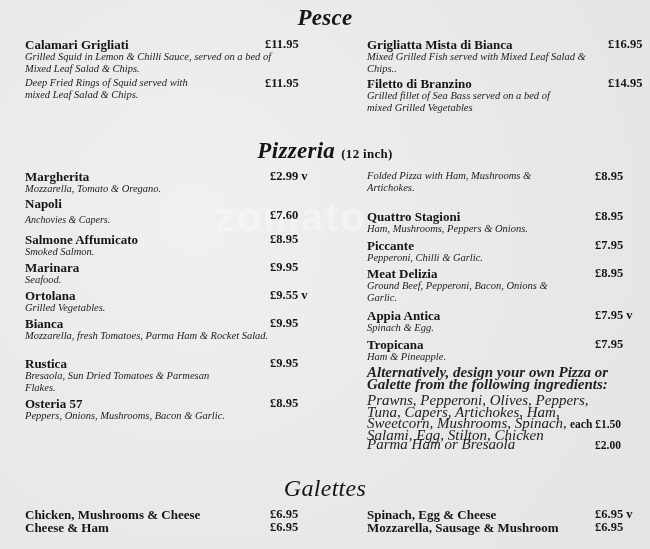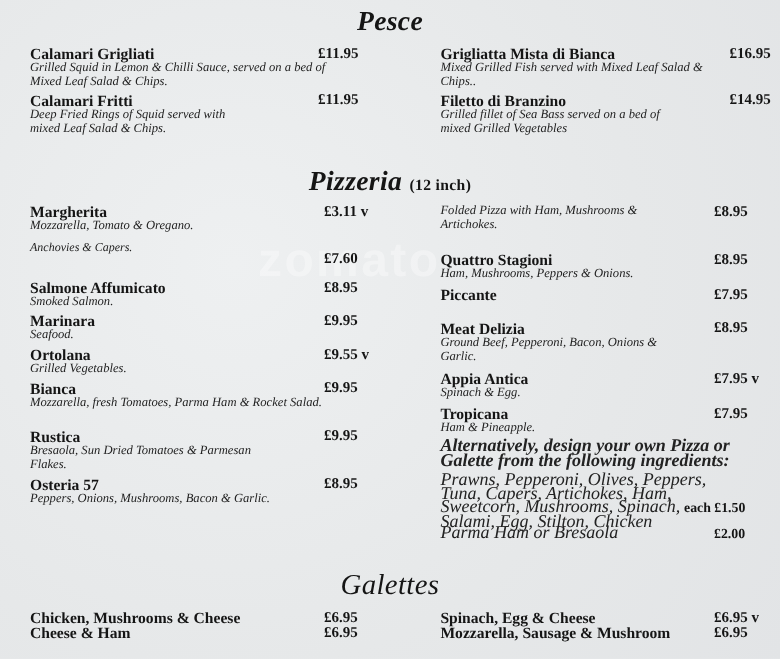"Calamari Fritti" div.name { html: <div>Calamari Fritti</div> -> none }
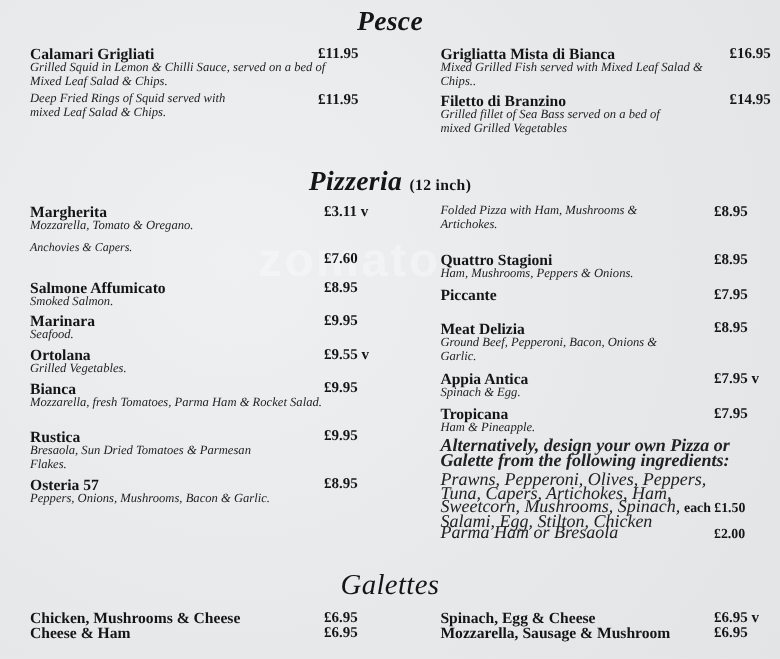"£3.11 v" div.price { text: £3.11 -> £2.99 }
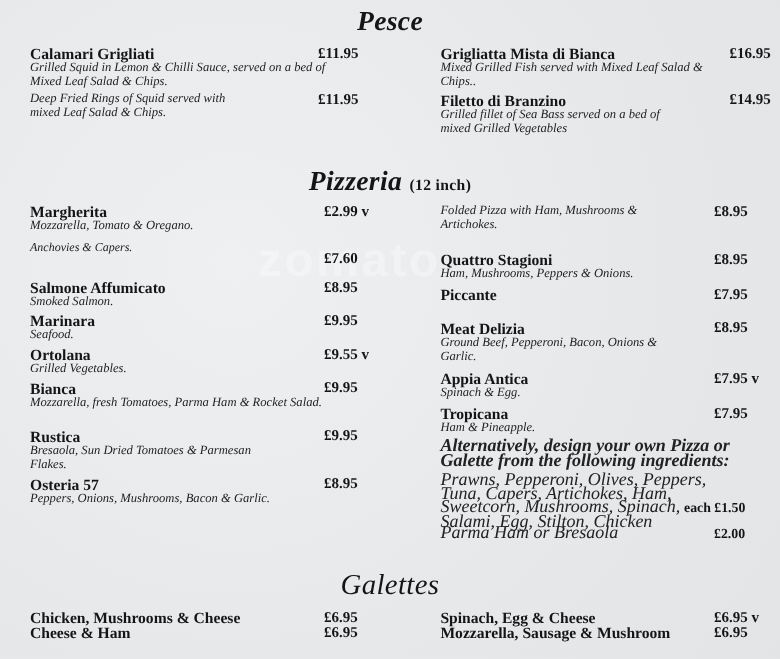"Napoli" div.name { html: none -> <div>Napoli</div> }
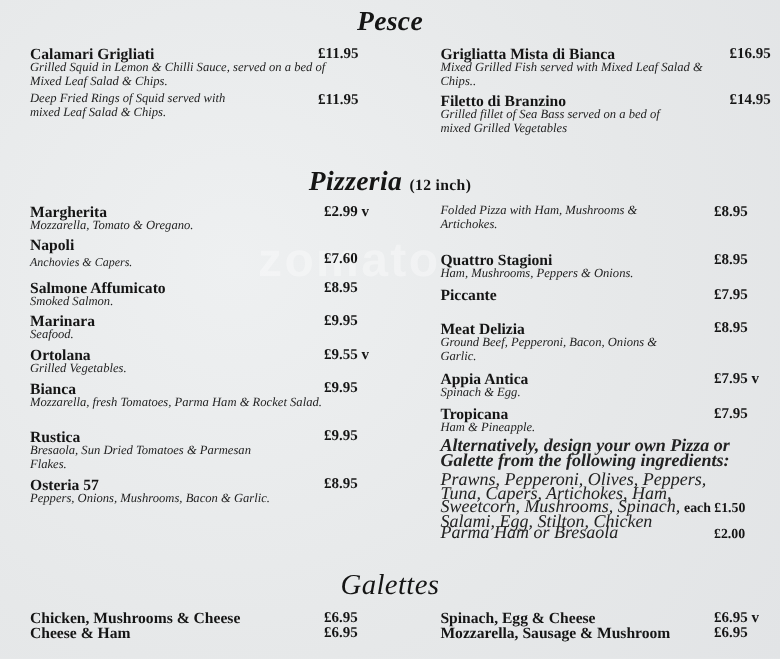"Pepperoni, Chilli & Garlic." div.desc { html: none -> <div>Pepperoni, Chilli &amp; Garlic.</div> }
